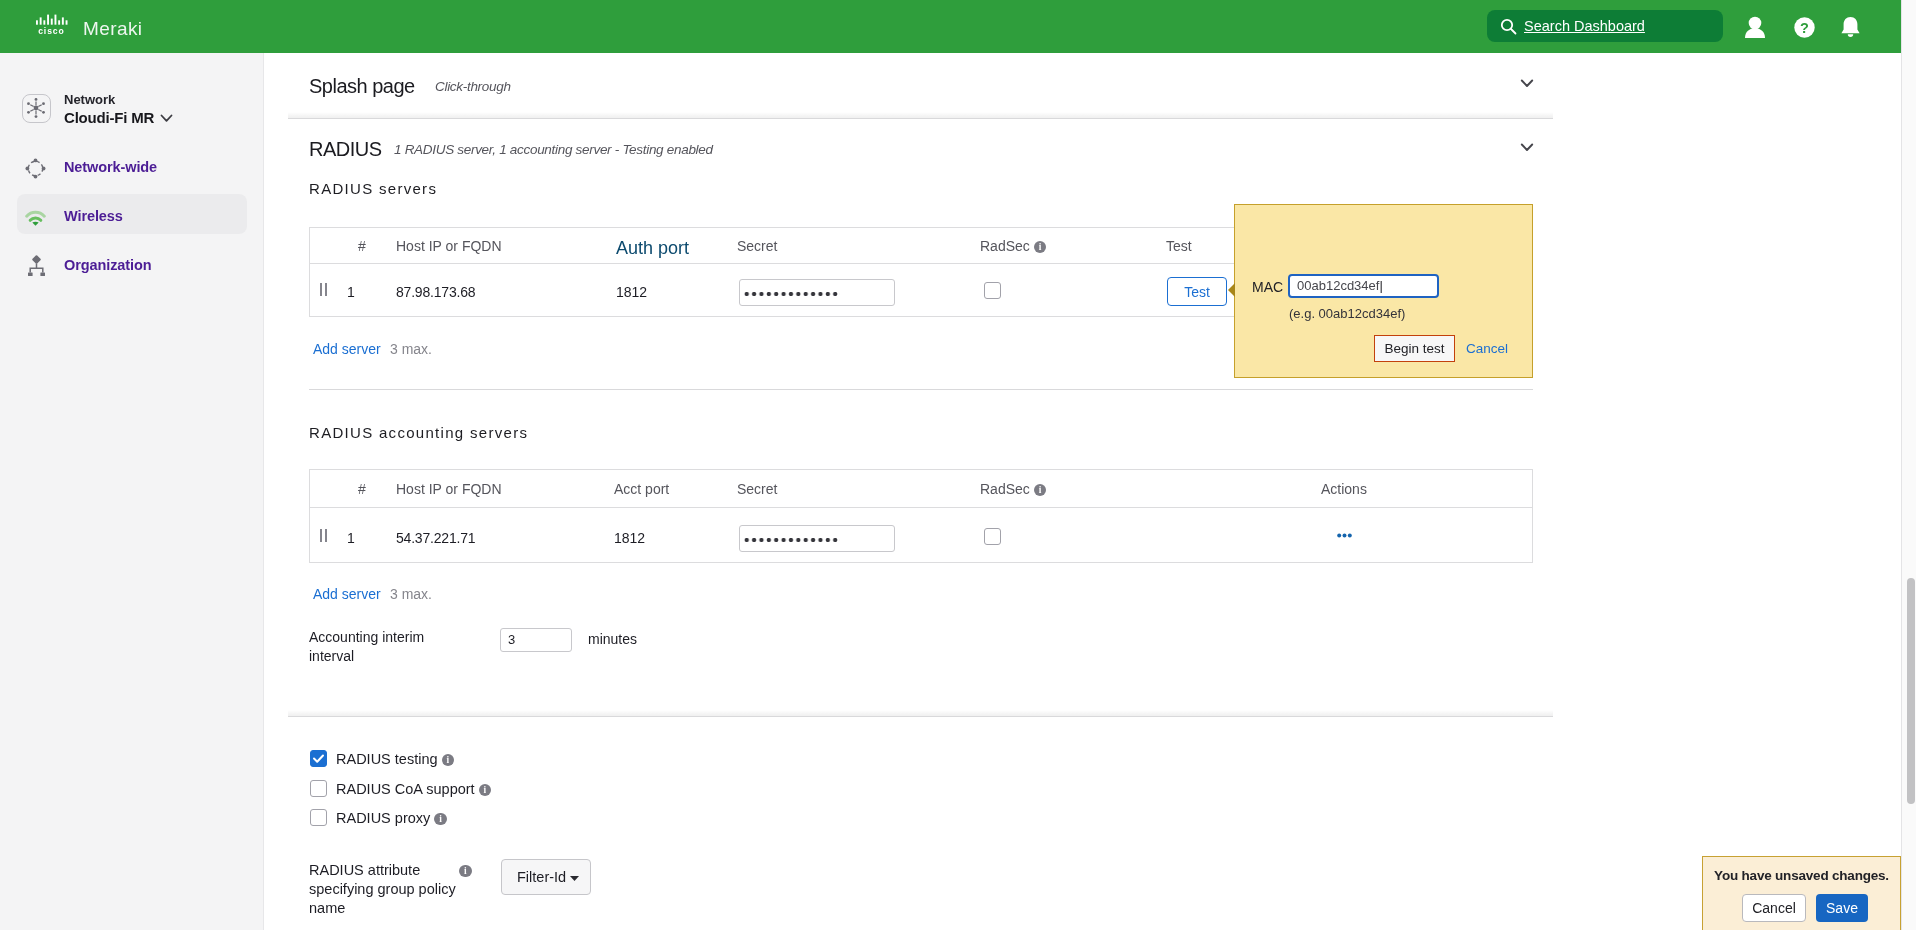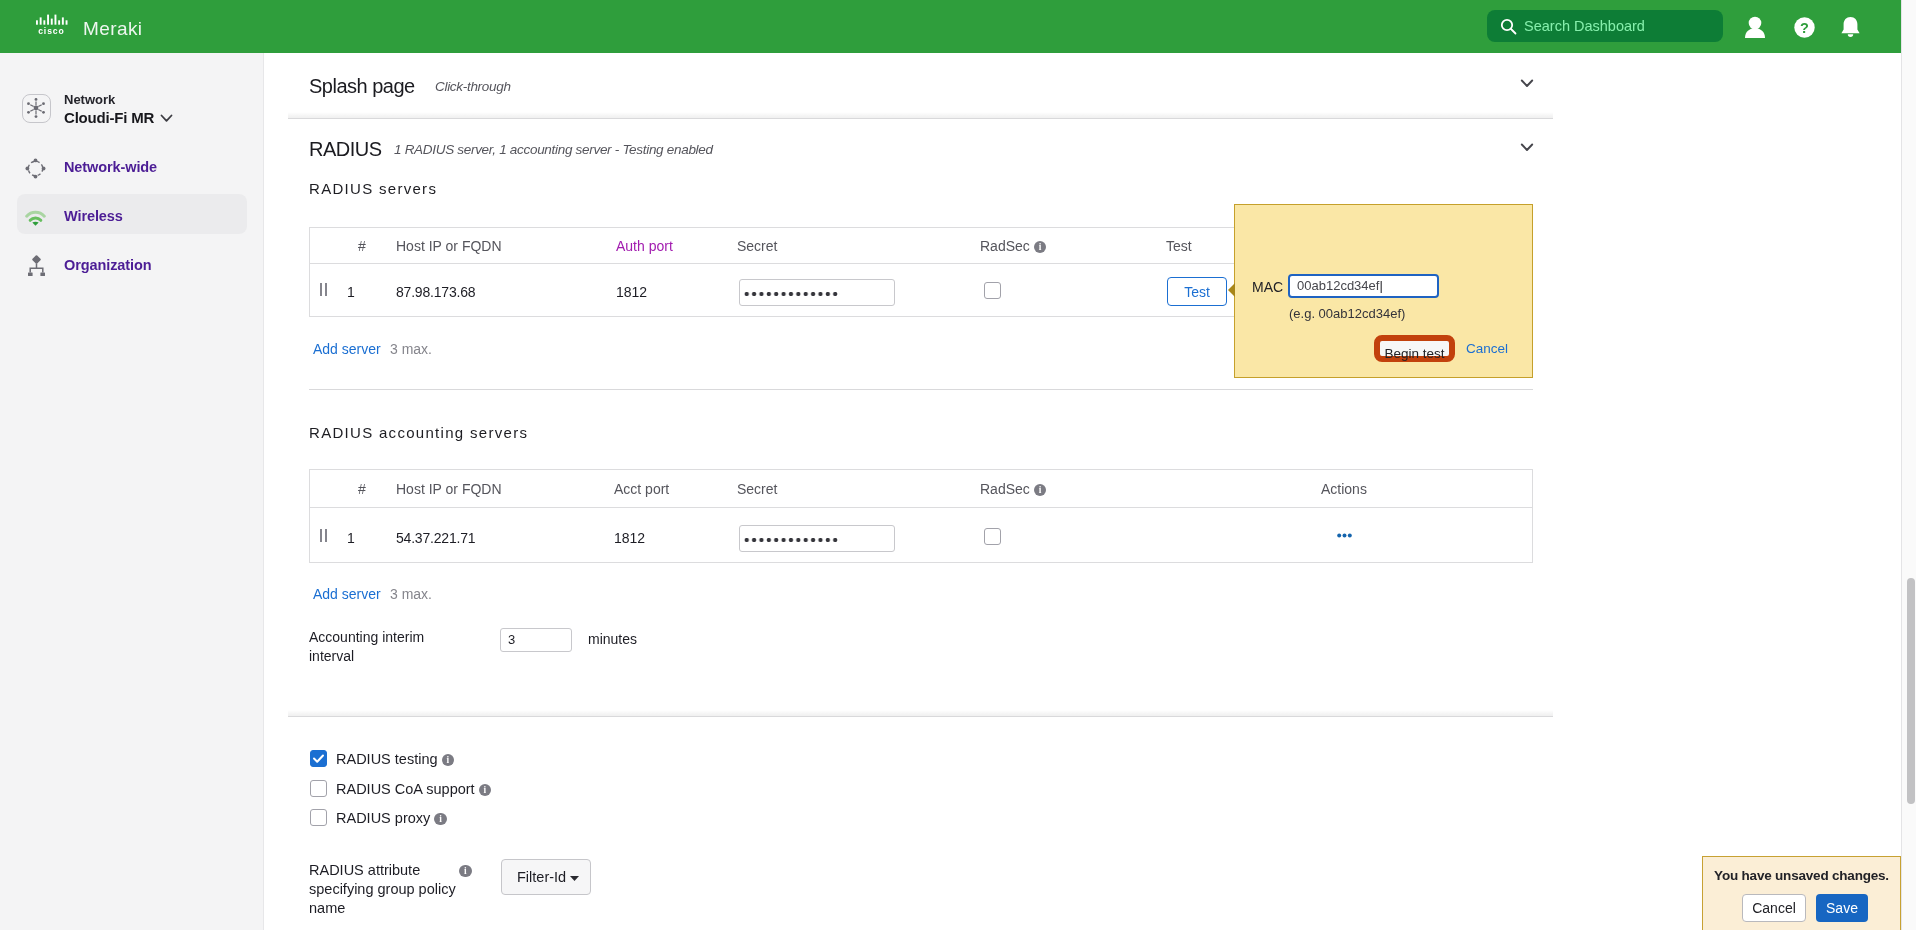"Search Dashboard" #searchbox .stext { color: #86efac -> #ffffff; text-decoration: none -> underline }
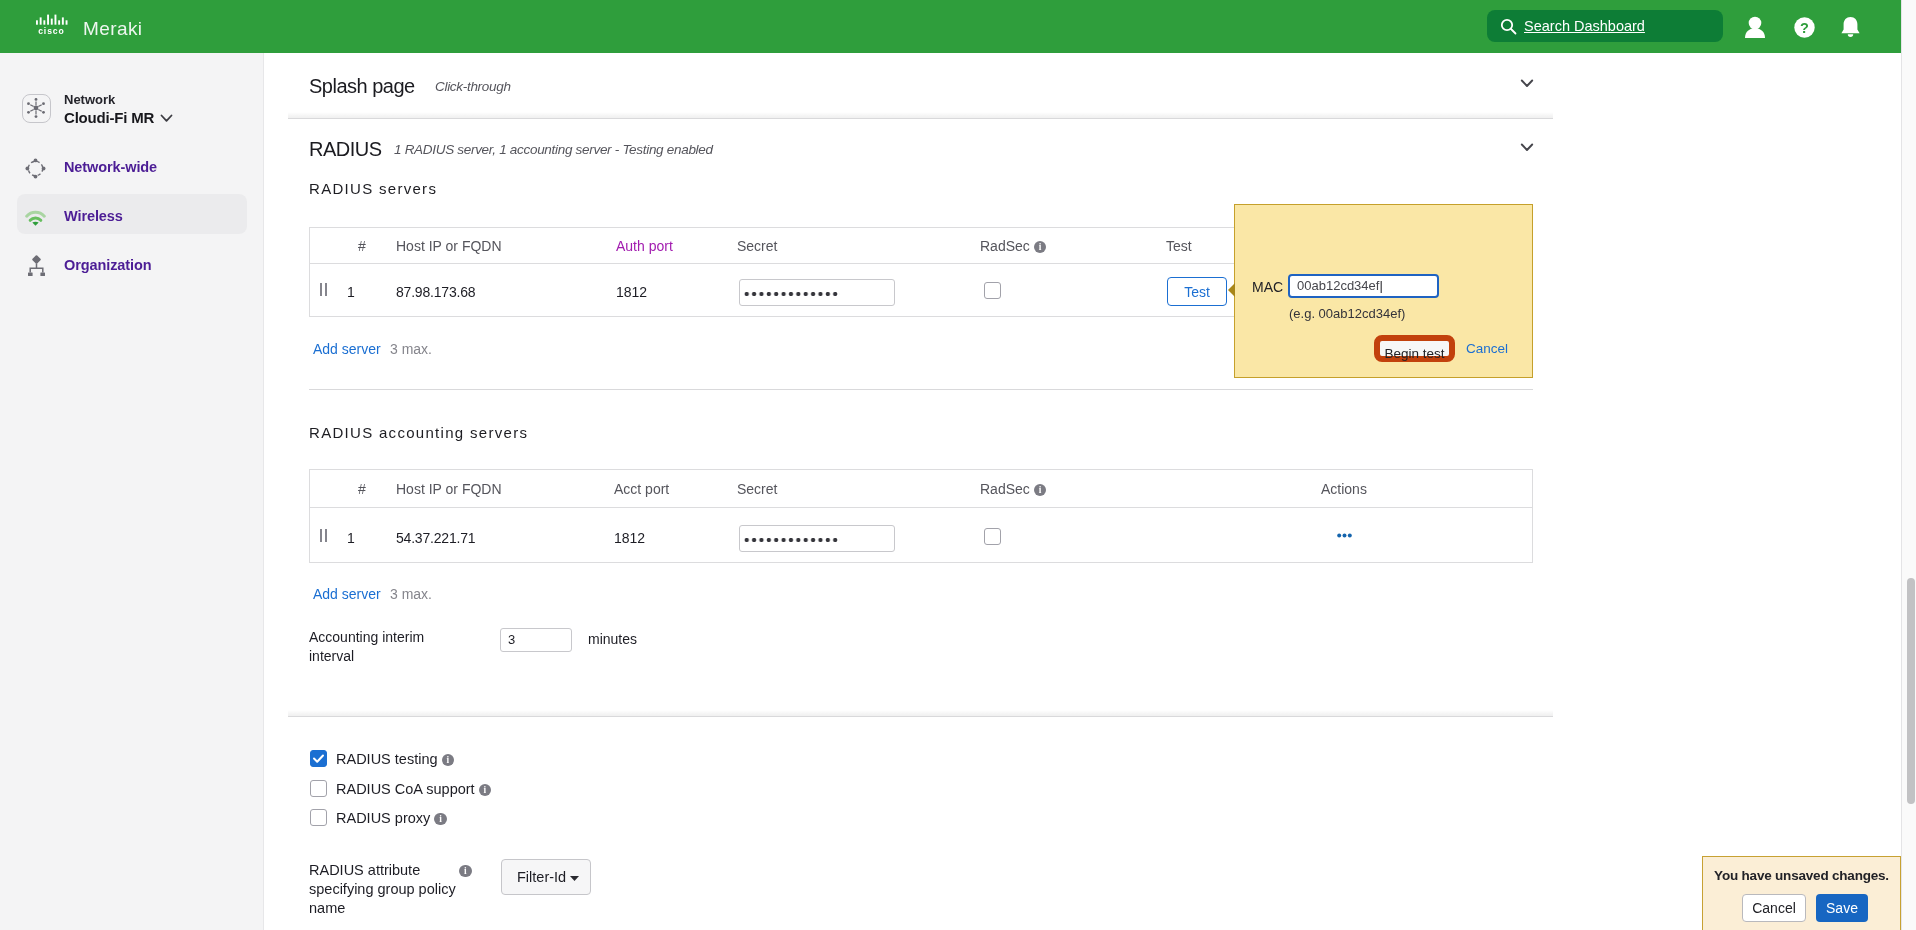"Auth port" div.abs { color: #a21caf -> #0c4a6e; font-size: 14px -> 18px }
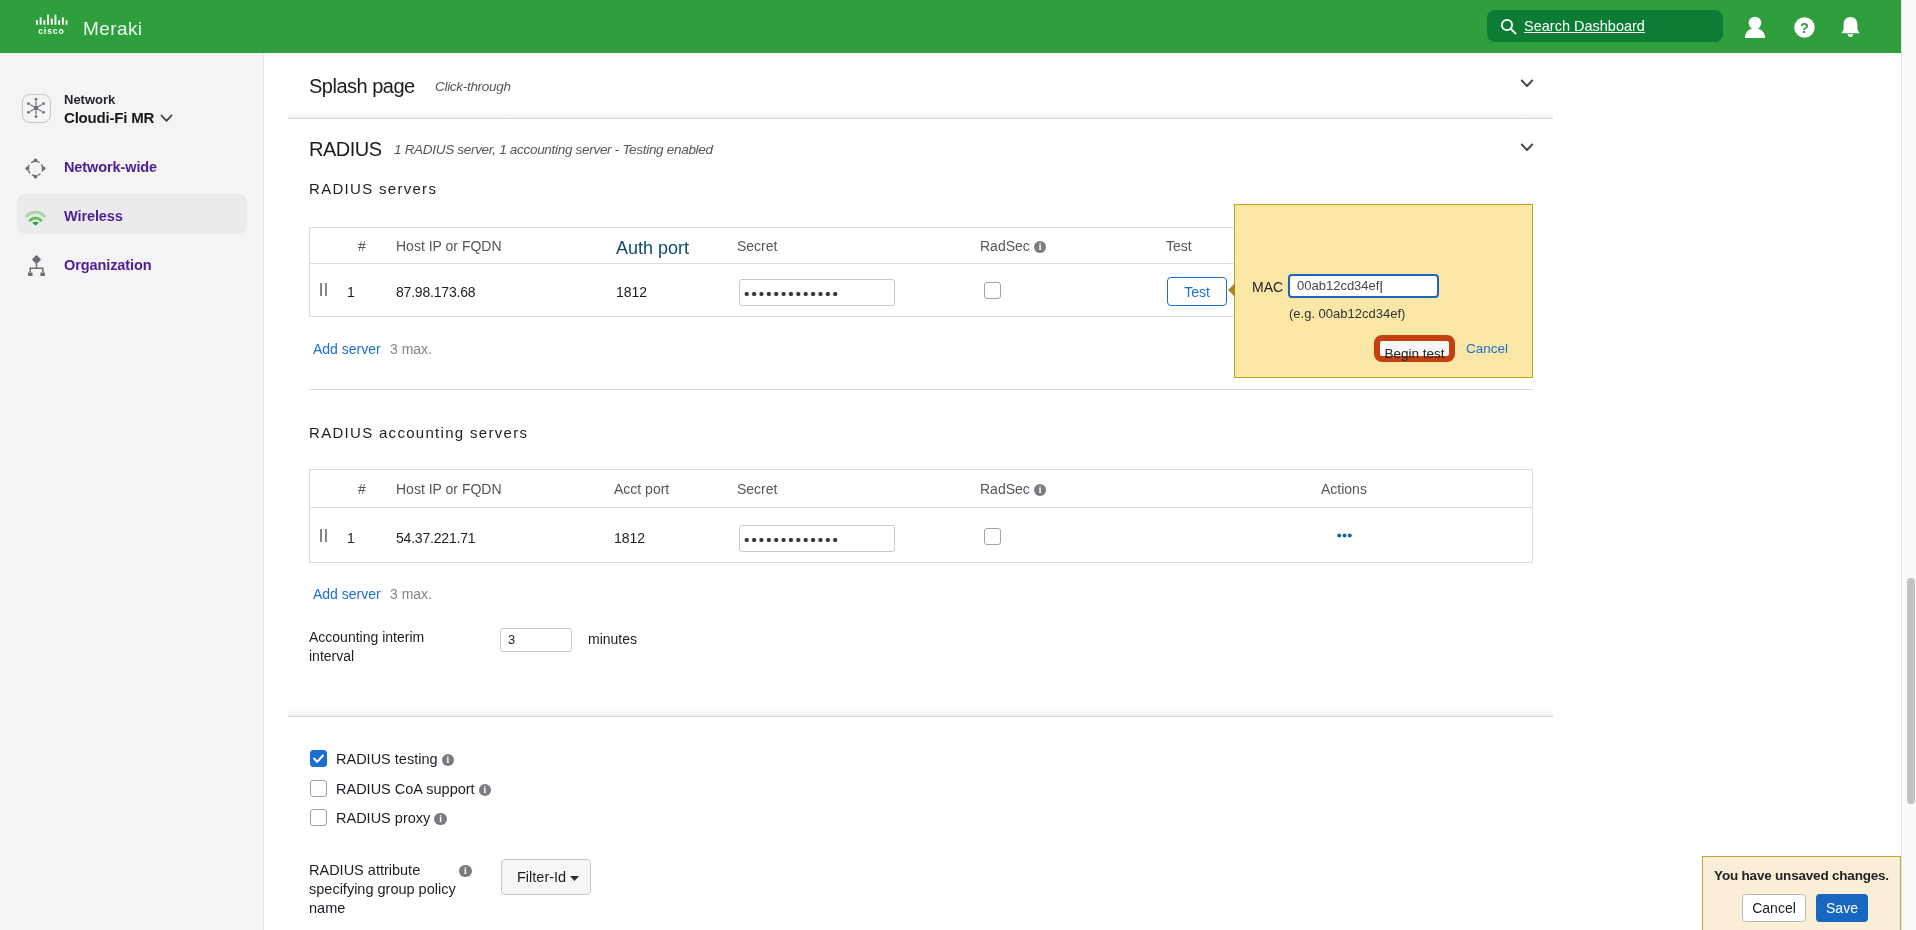"Begin test" div.abs { border: 6px solid #c2410c -> 1px solid #c2410c; border-radius: 8px -> 0 }
